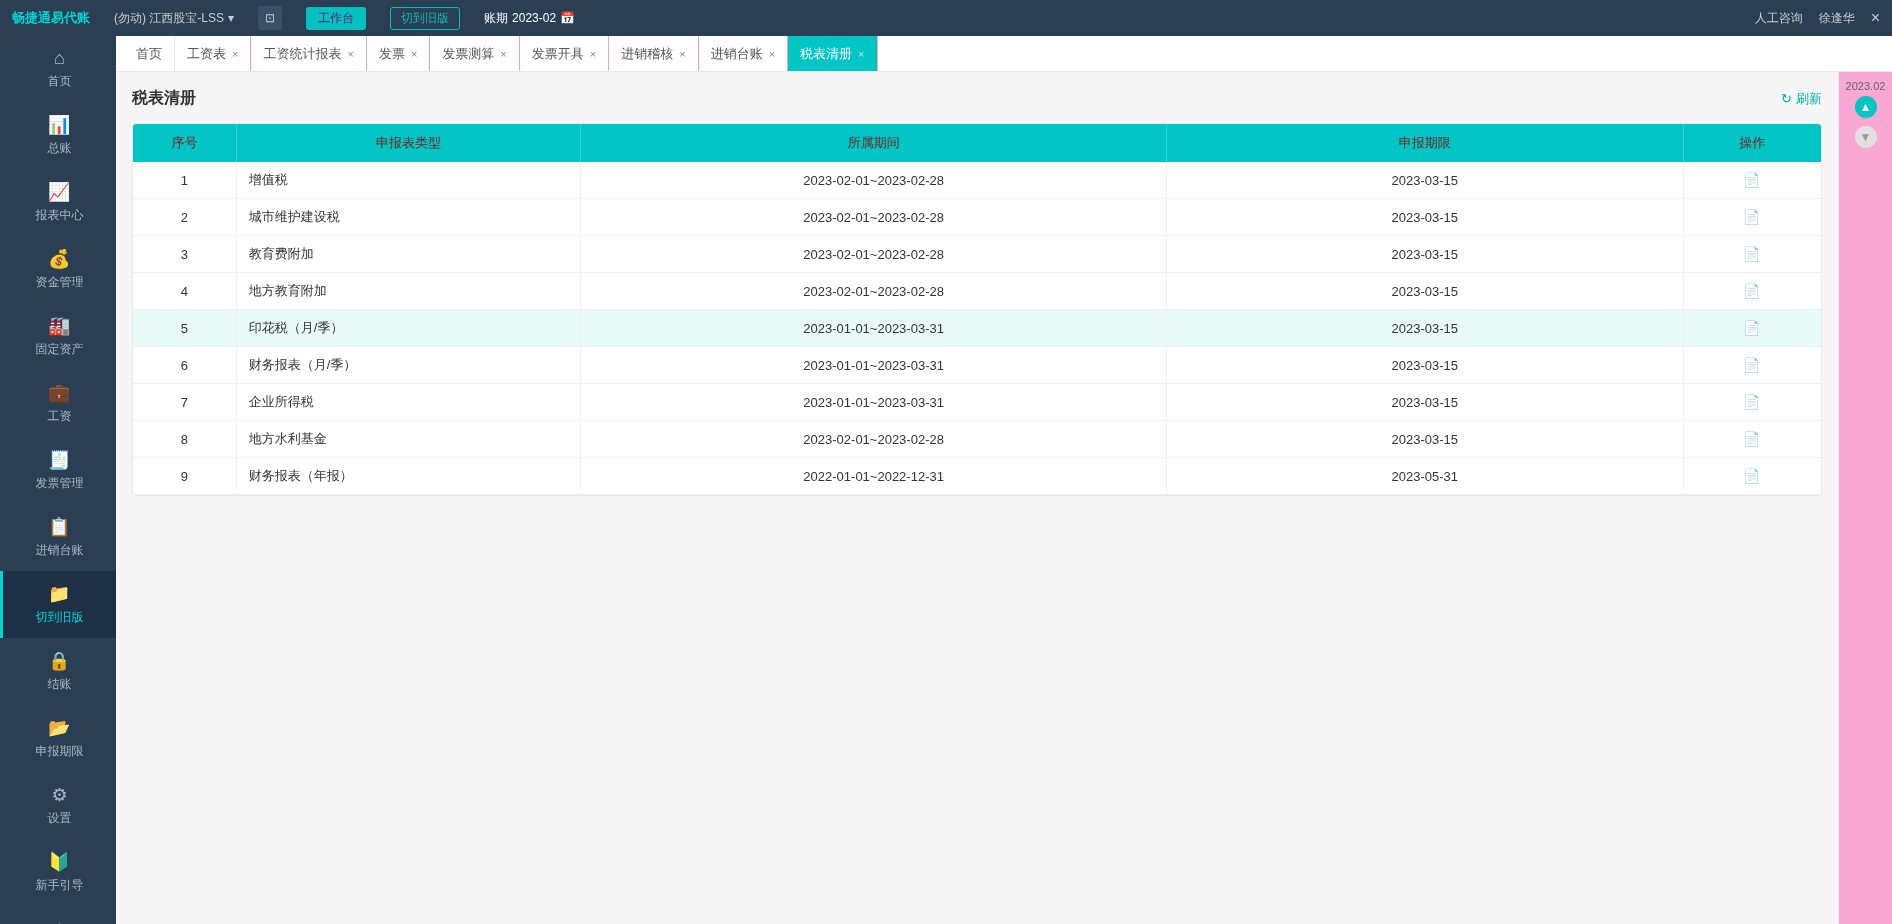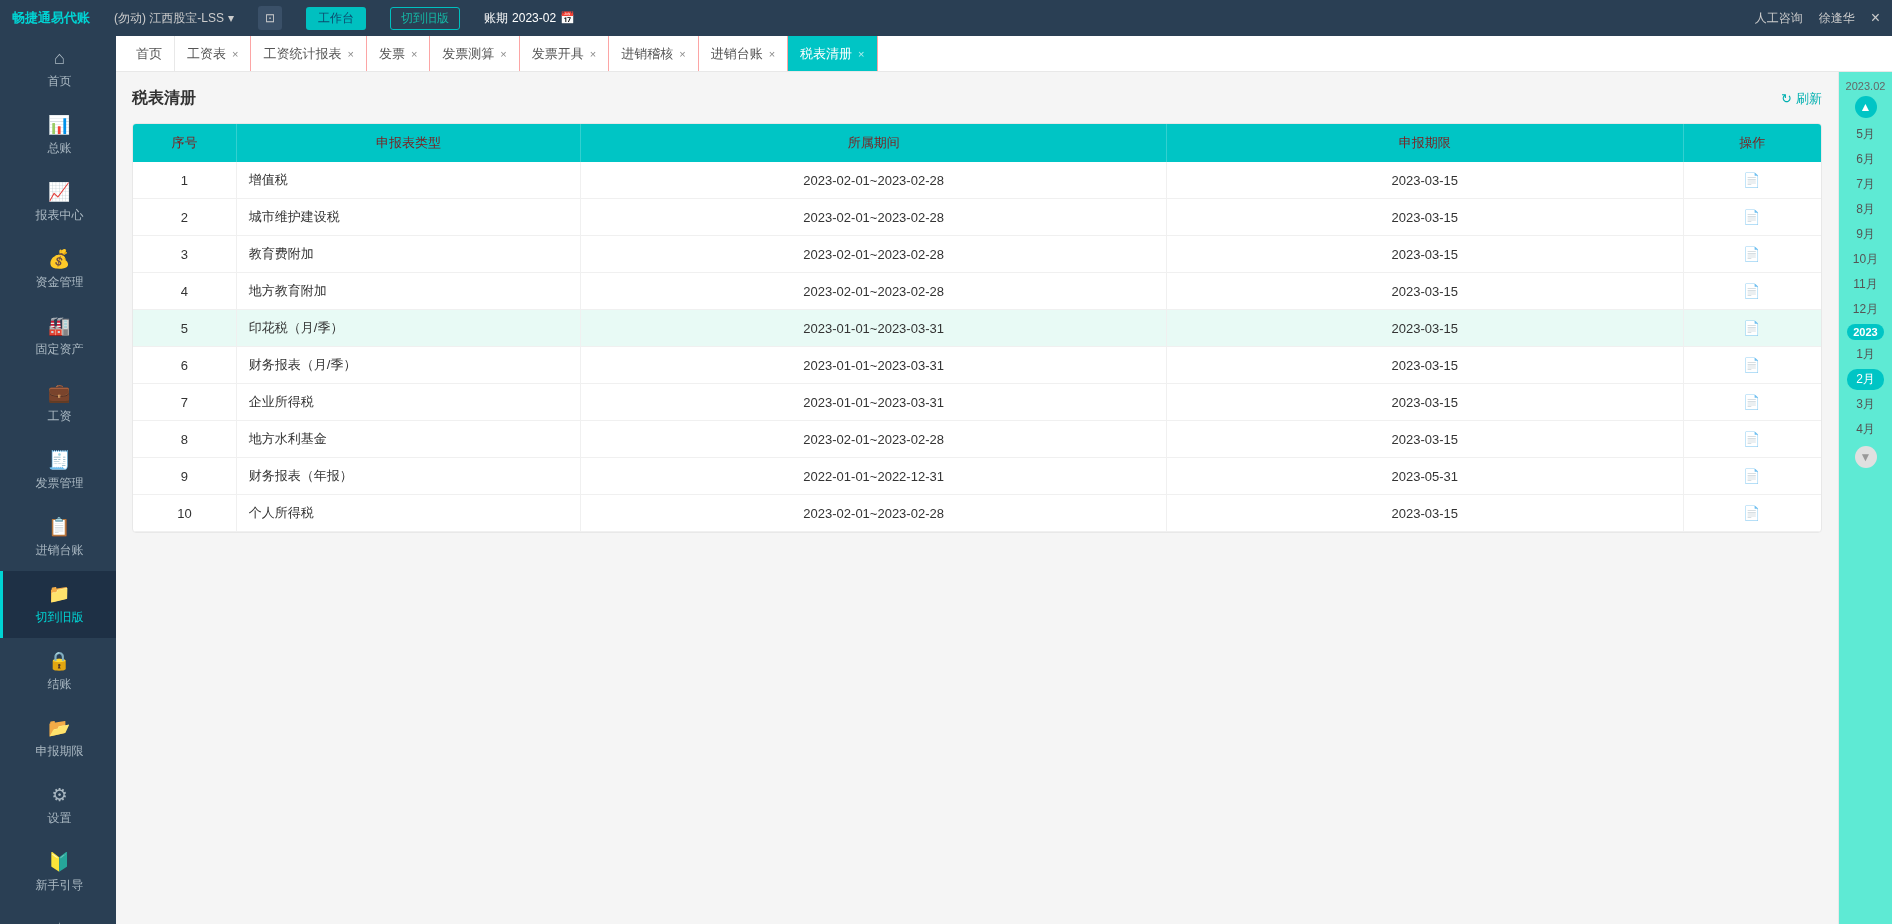"工作台" .top-bar-workbench { color: #0c4a6e -> #701a75 }
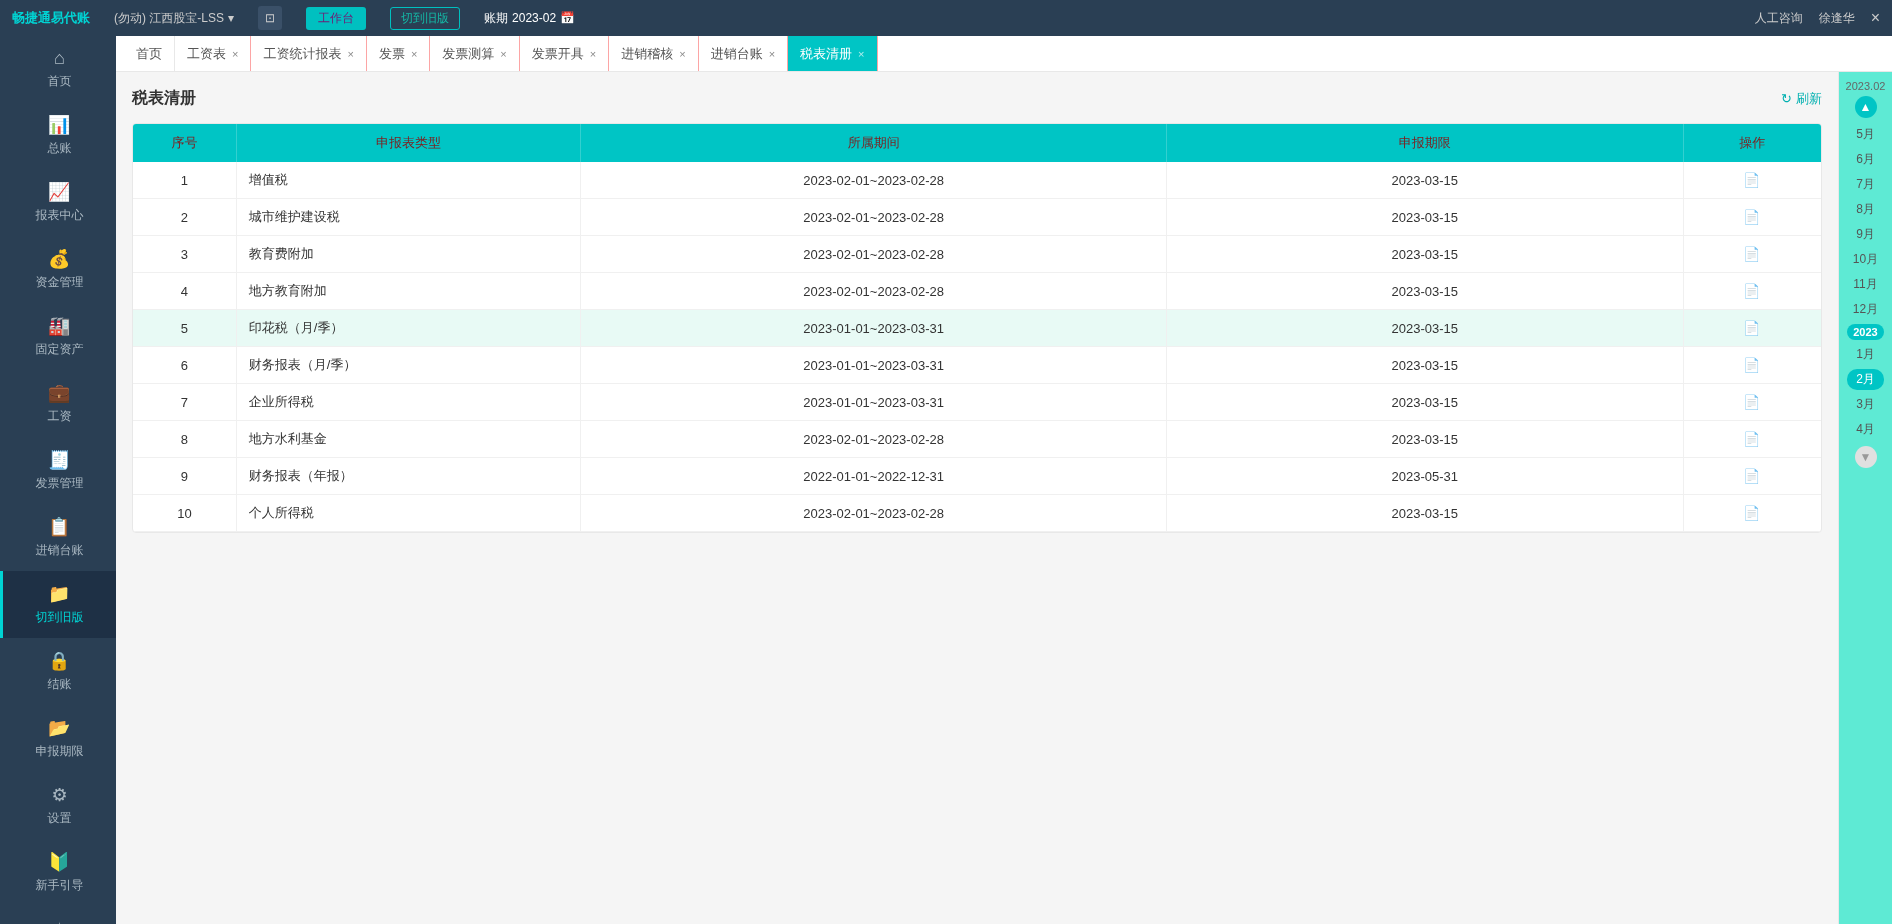"2023.02" .timeline-sidebar { background: #5eead4 -> #f9a8d4 }
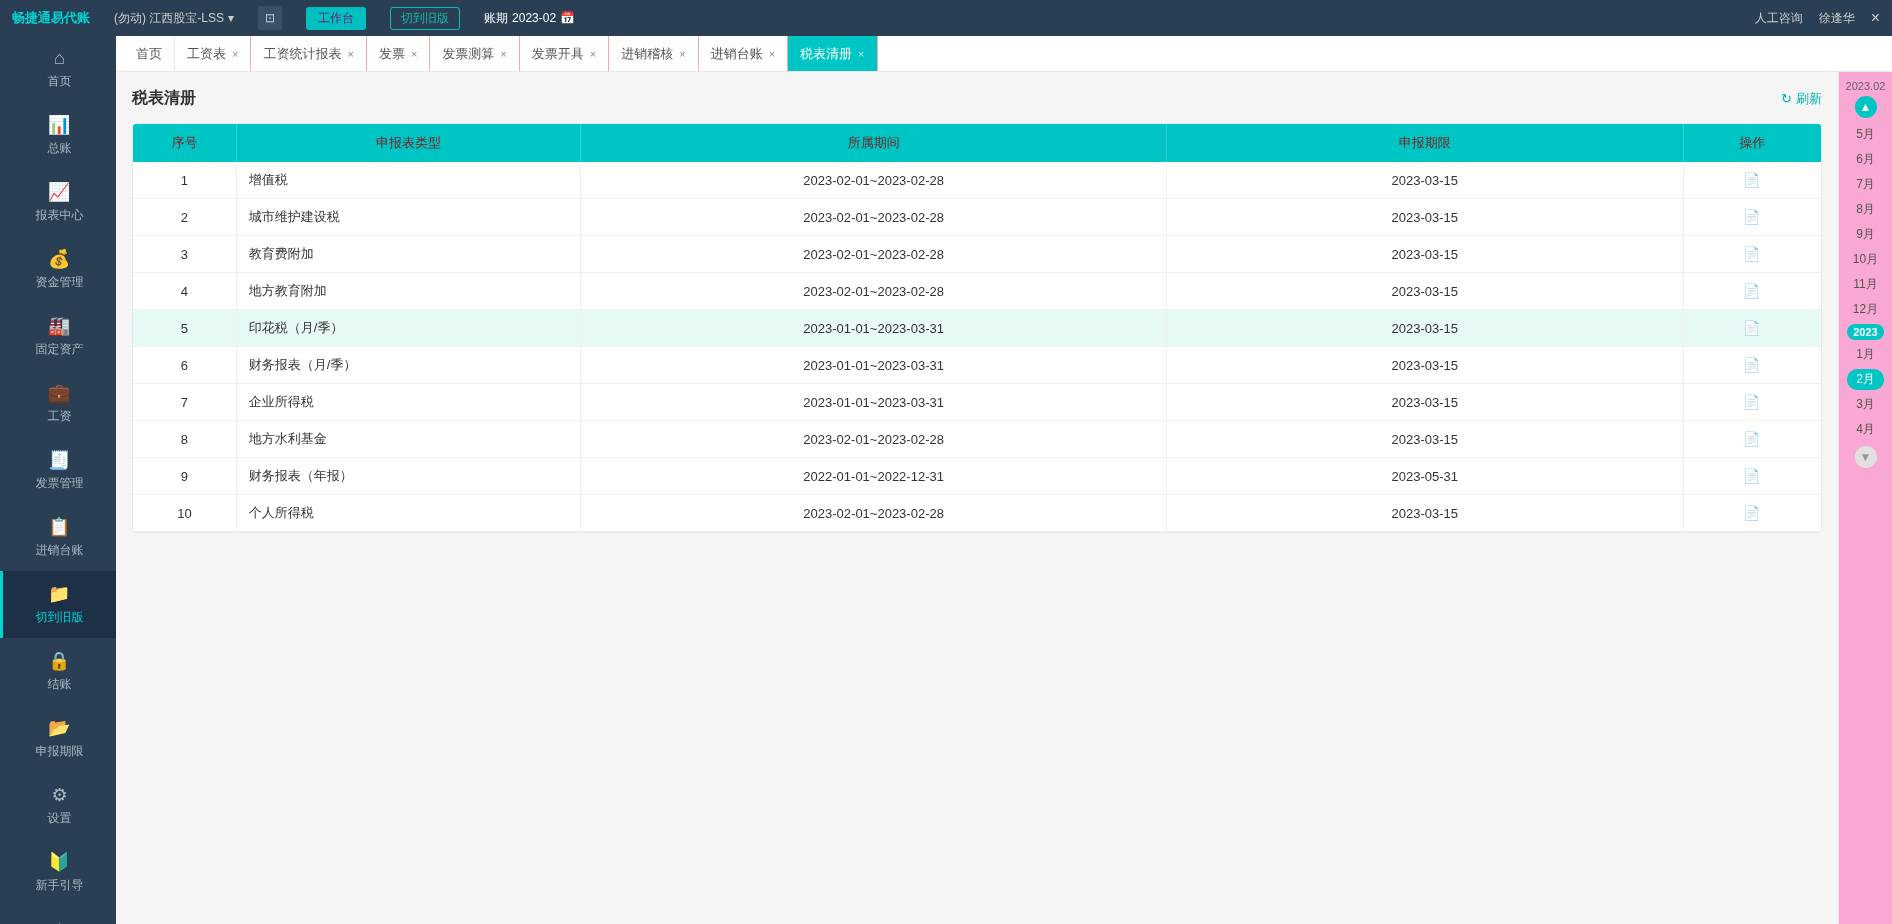"5月" div { html: <div> <div>5月</div> <div>6月</div> <div>7月</div> <div>8月</div> <div>9月</div> <div>10月</div> <div>11月</div> <div>12月</div> <div>2023</div> <div>1月</div> <div>2月</div> <div>3月</div> <div>4月</div> </div> -> none }
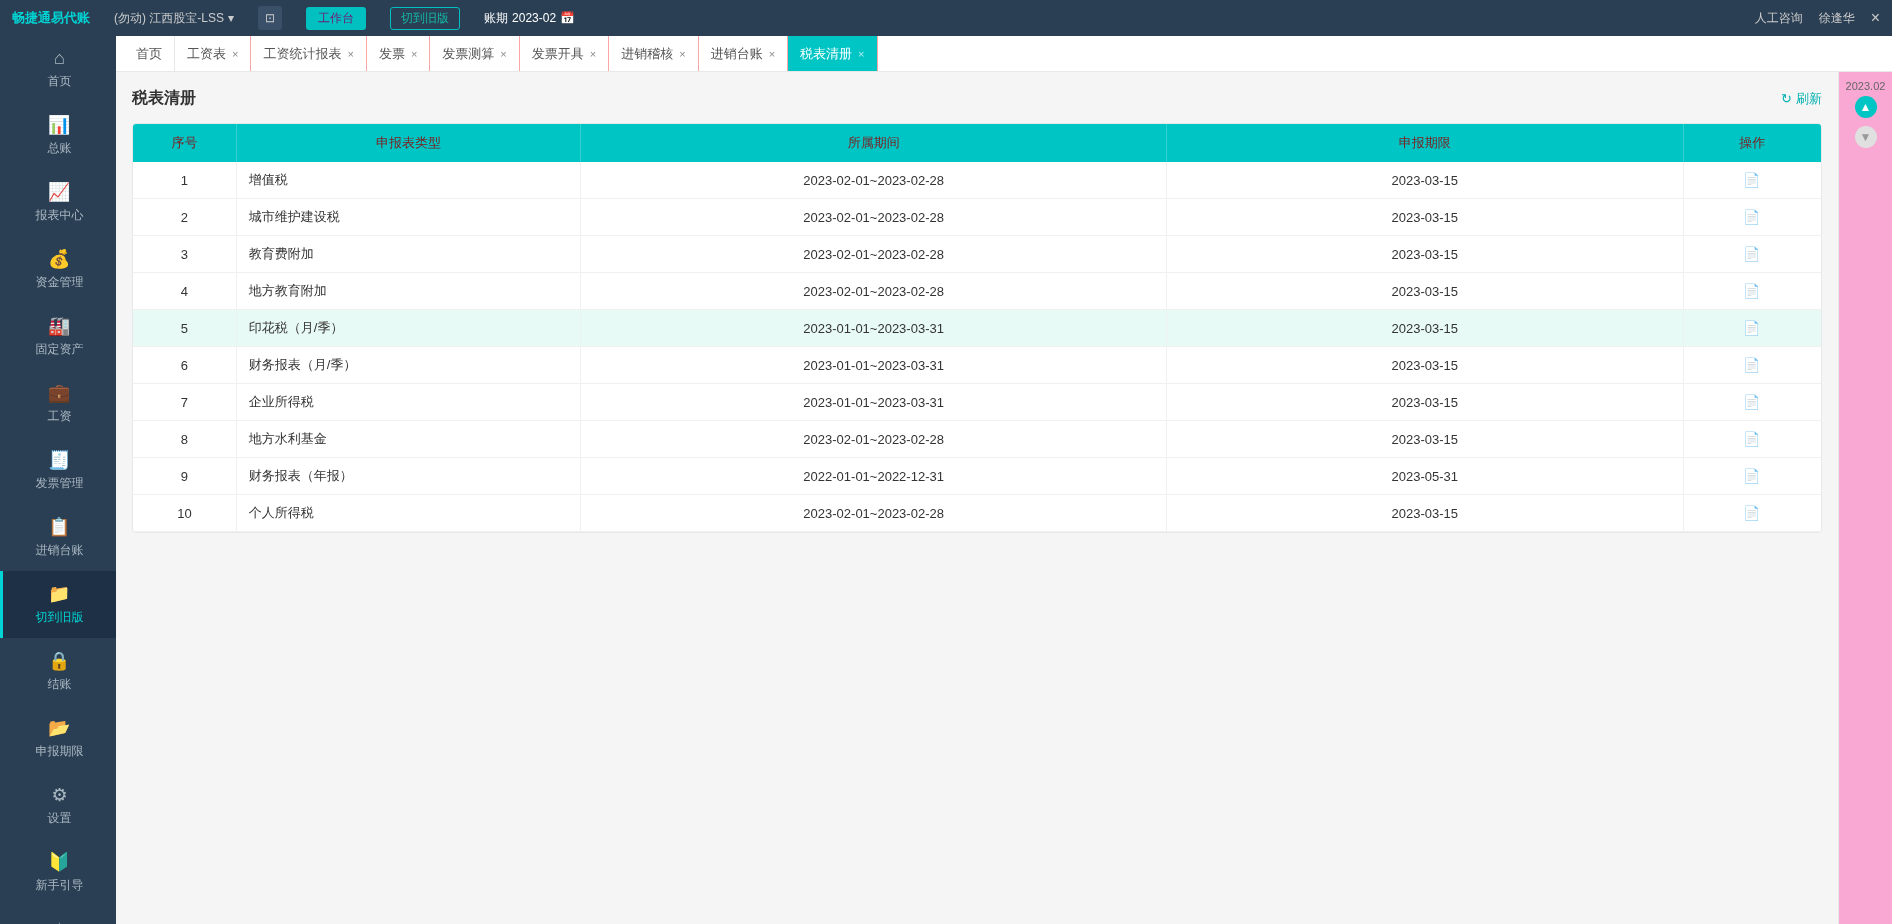"10" tr { html: <tr> <td>10</td> <td>个人所得税</td> <td>2023-02-01~2023-02-28</td> <td>2023-03-15</td> <td><span>📄</span></td> </tr> -> none }
